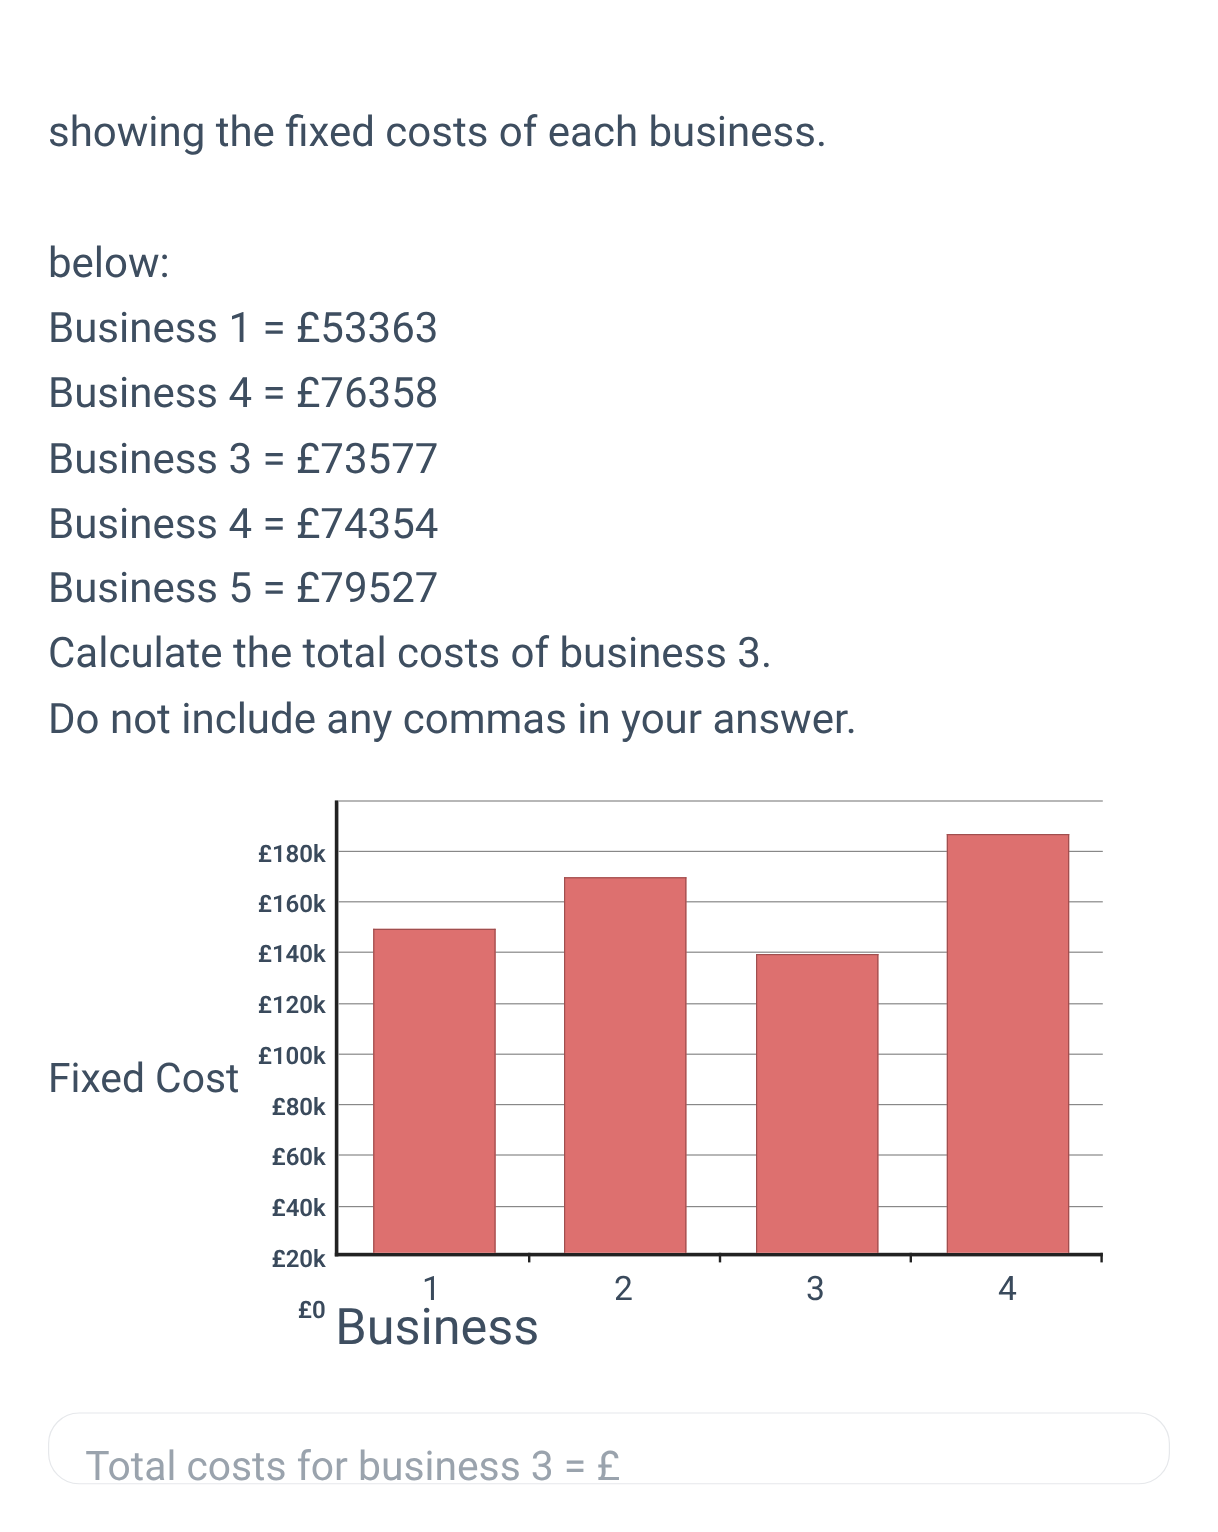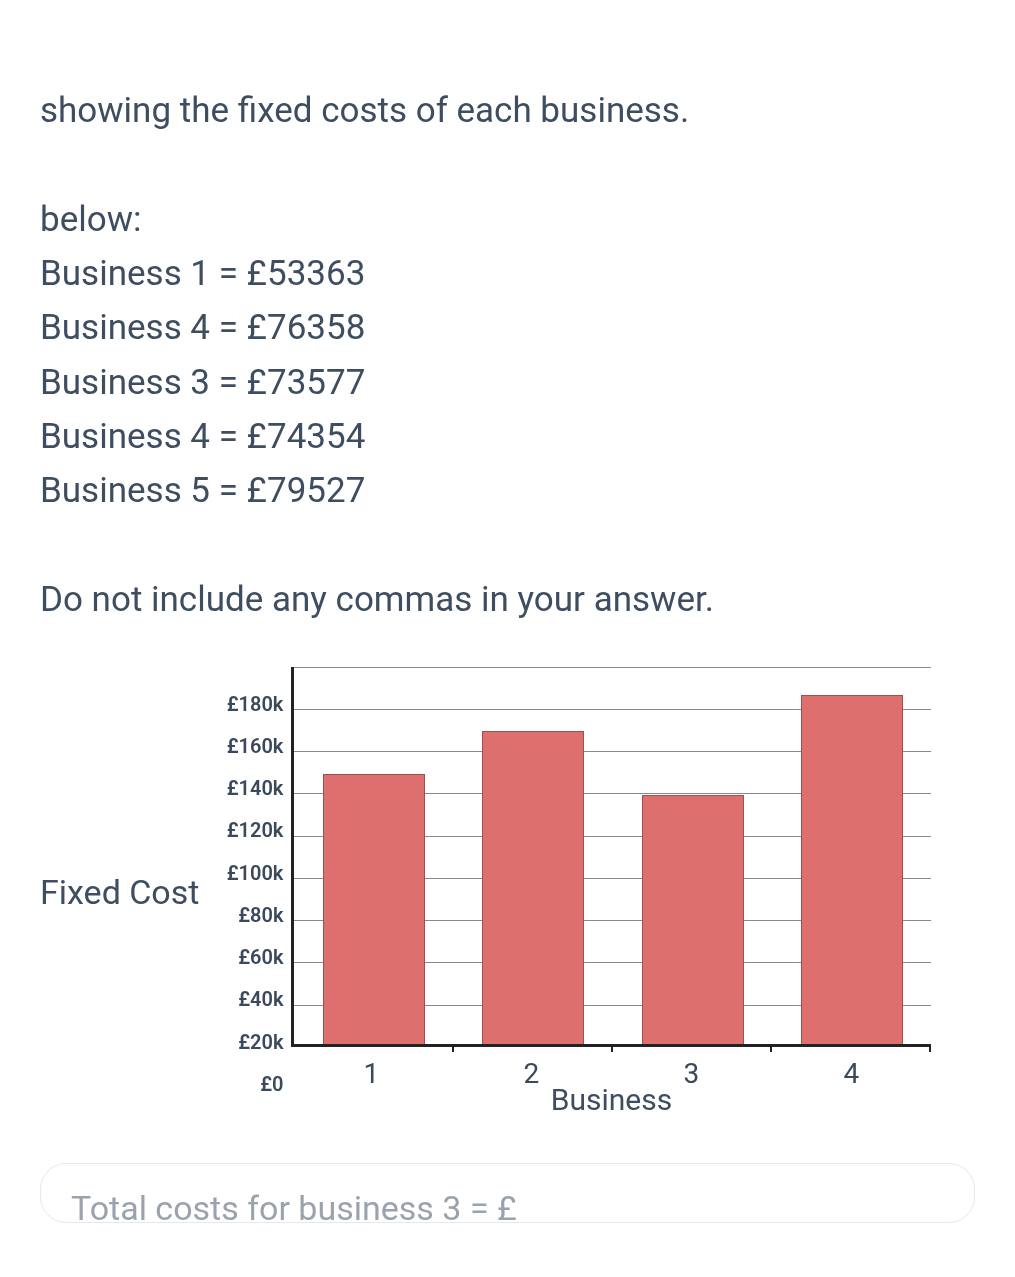"Calculate the total costs of" span { html: none -> <span>Calculate the total costs of business 3.</span> }
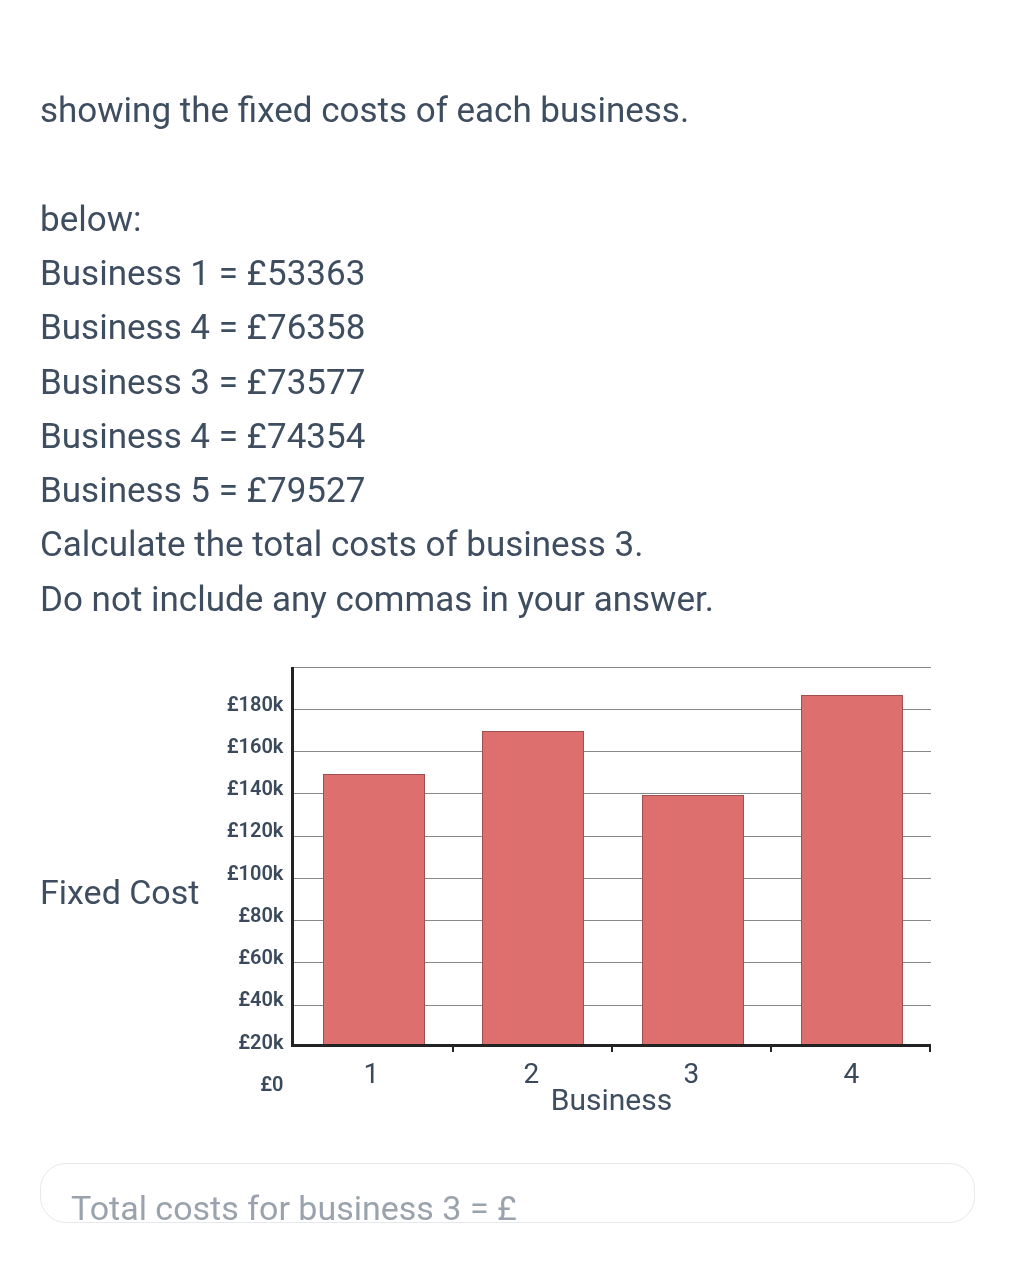"Fixed Cost" .yaxis-title { margin-right: 12px -> 0 }
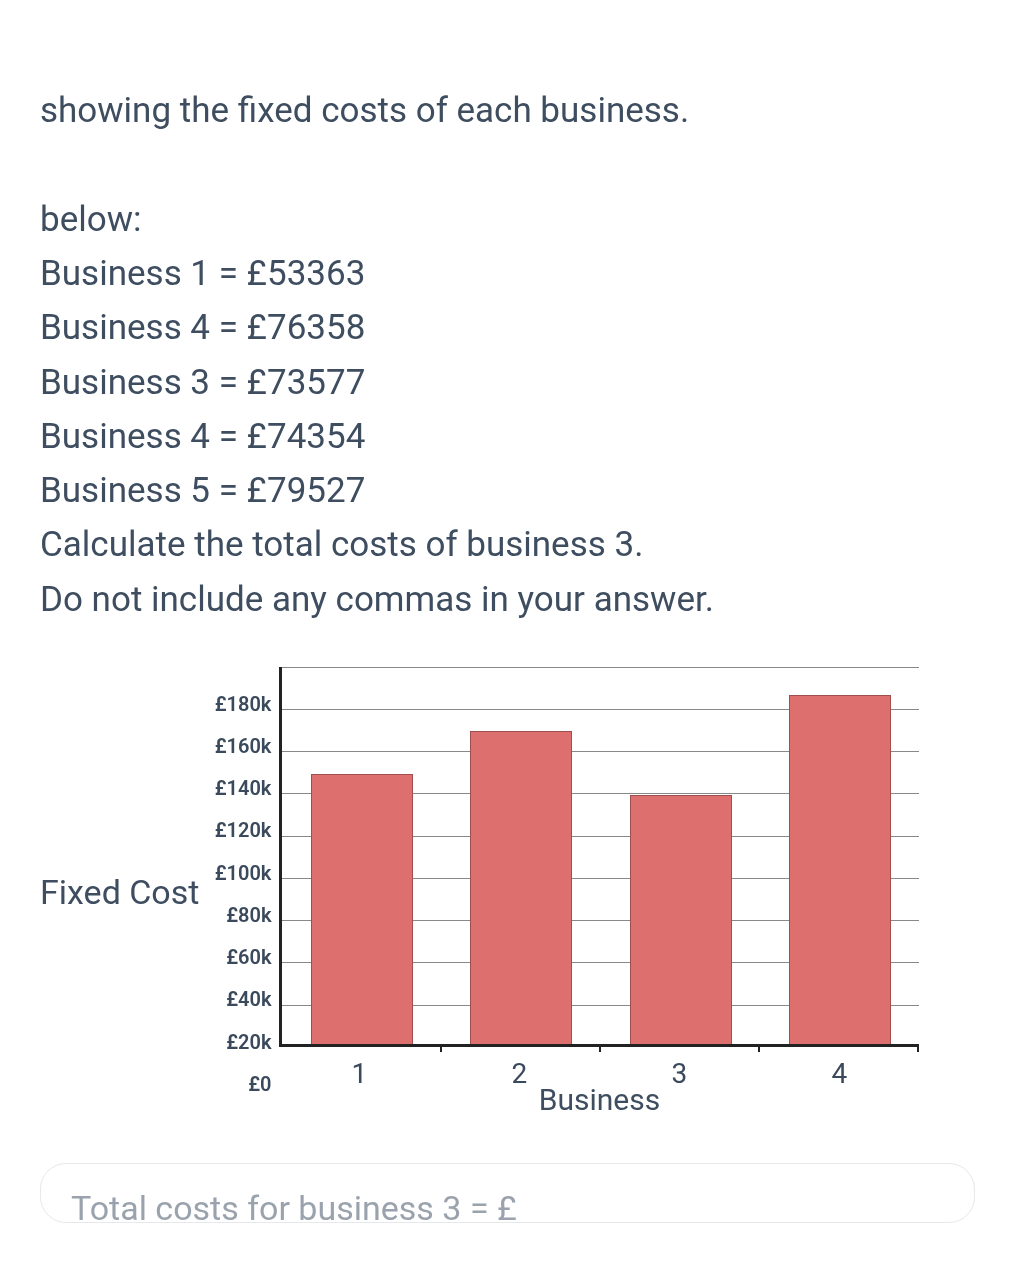"Business" .xaxis-title { font-size: 30px -> 42px; text-align: center -> left }
